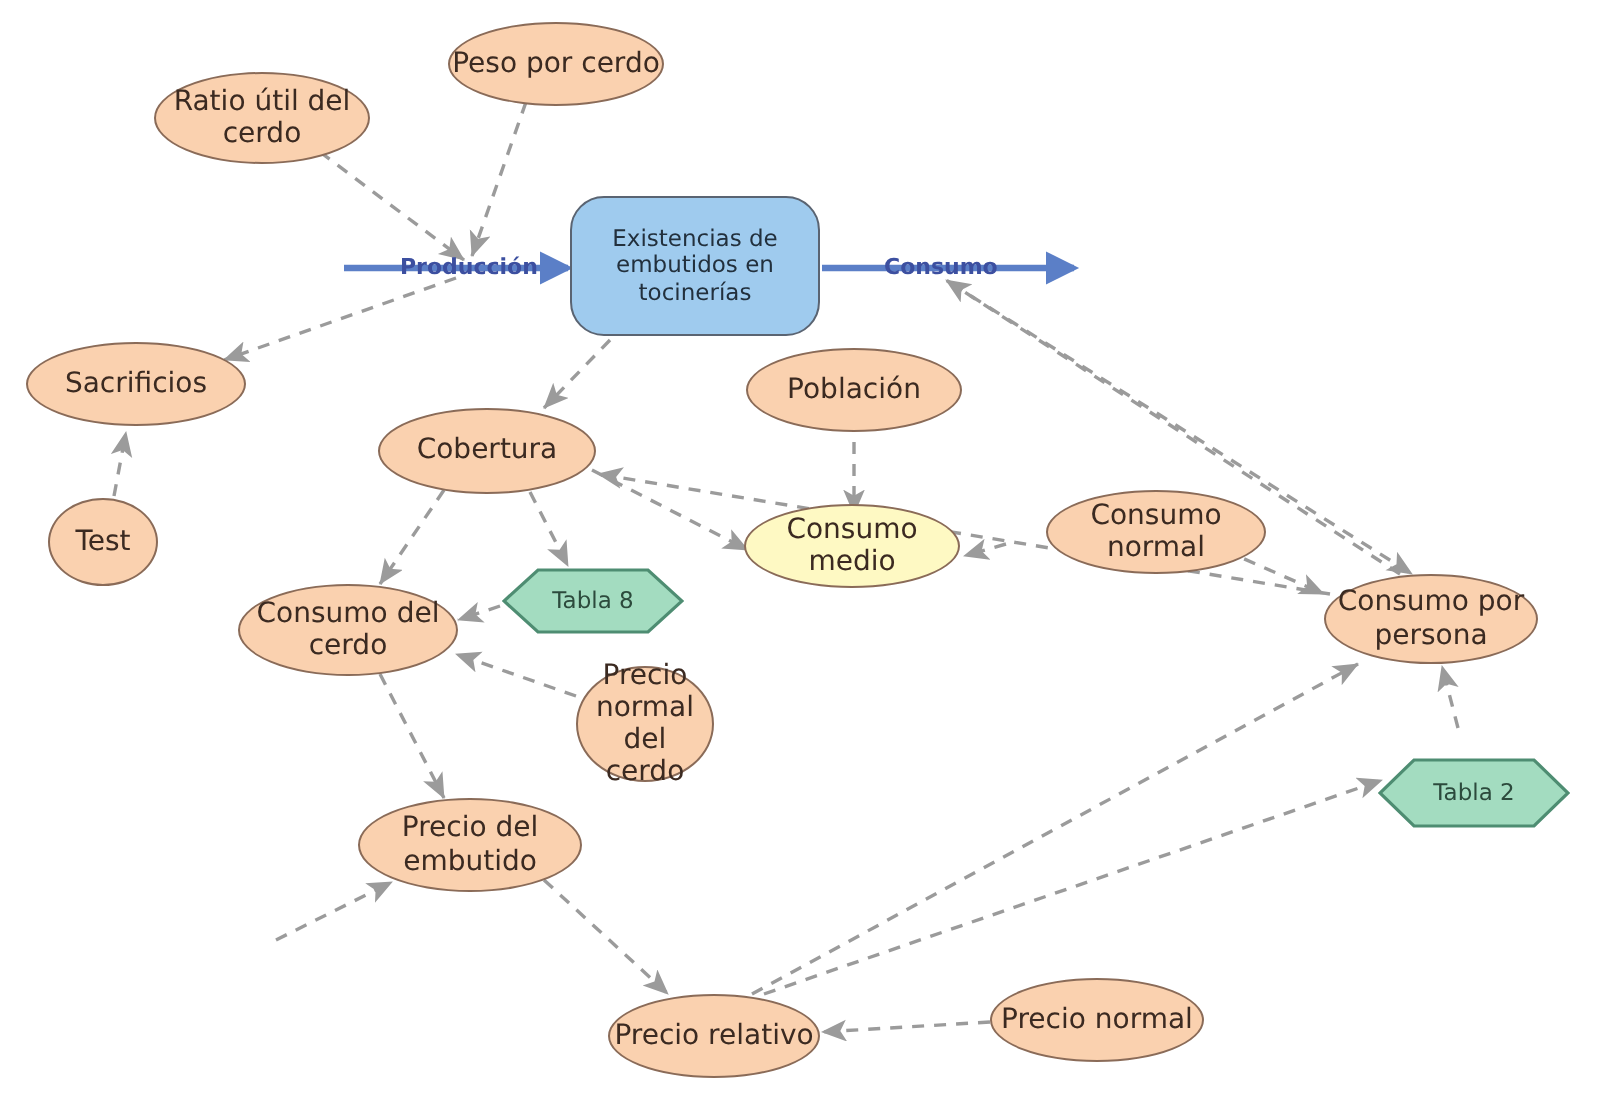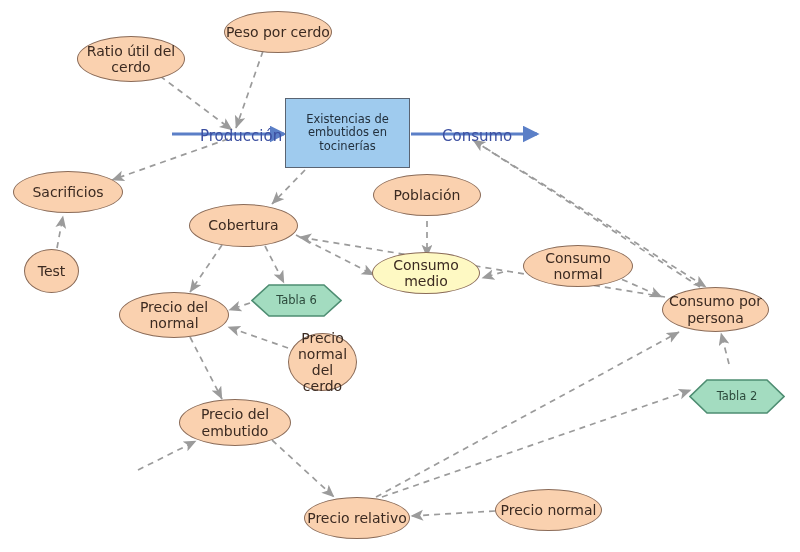"Existencias de" .node { border-radius: none -> 17px }
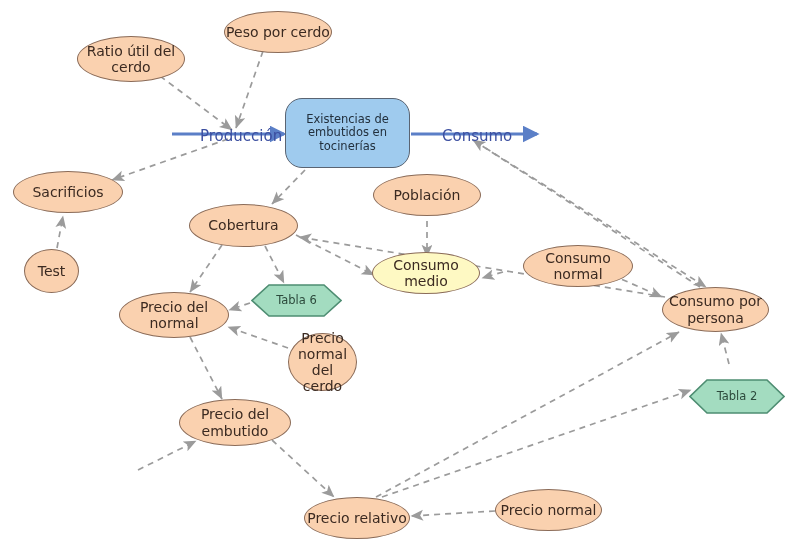"Producción" .flow-label { font-size: 15px -> 11px; font-weight: none -> bold }
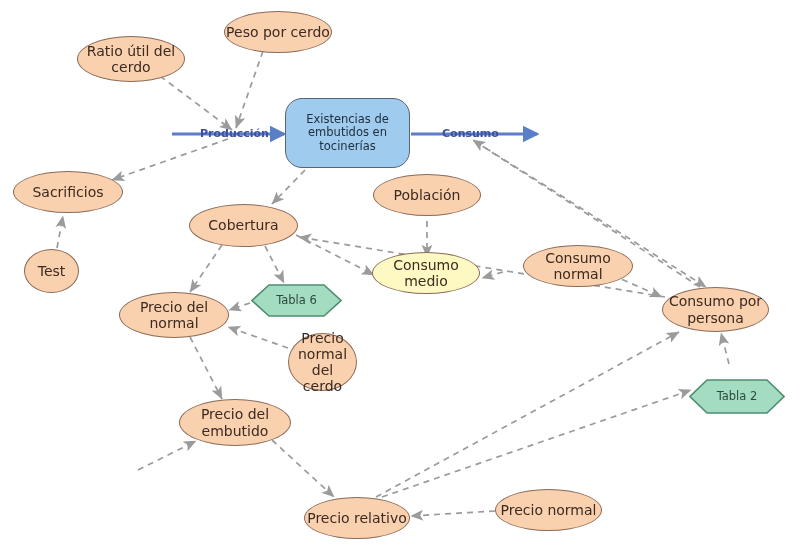"Precio del normal" span { text: Precio del normal -> Consumo del cerdo }
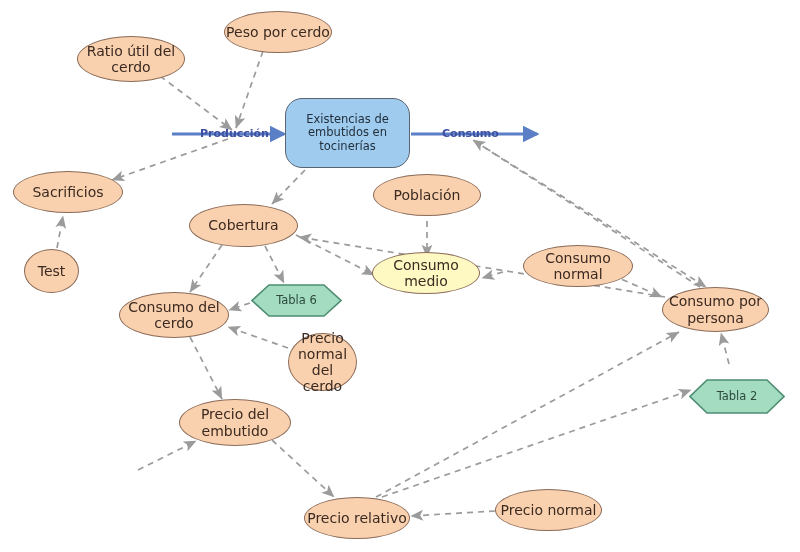"Tabla 6" span.hex-label { text: 6 -> 8 }
